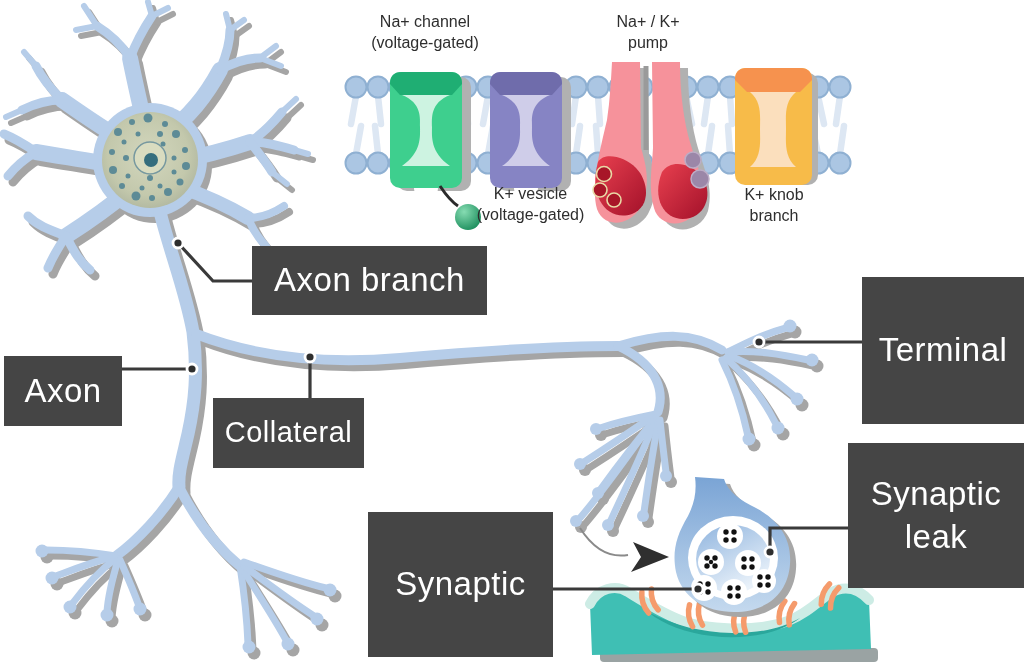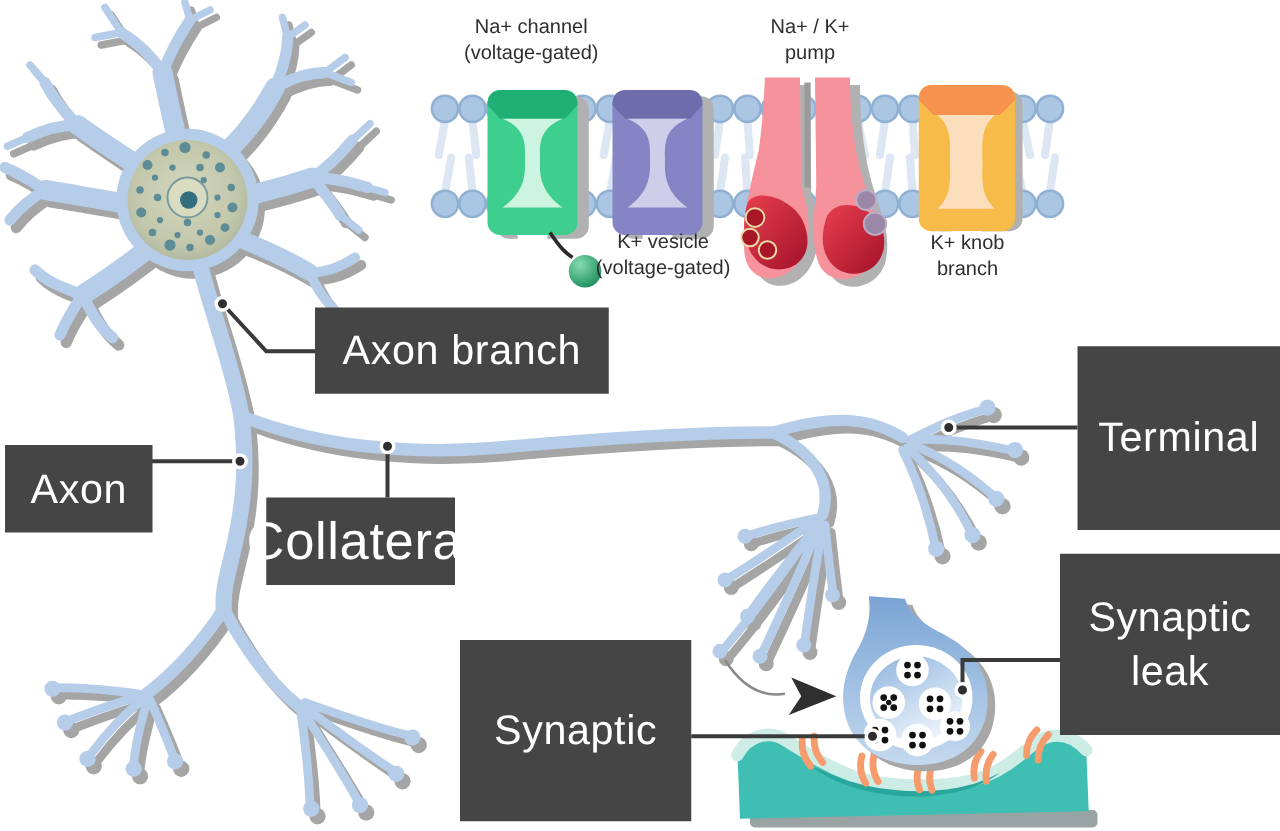"Collateral" #lab-collateral { font-size: 42px -> 29px }
